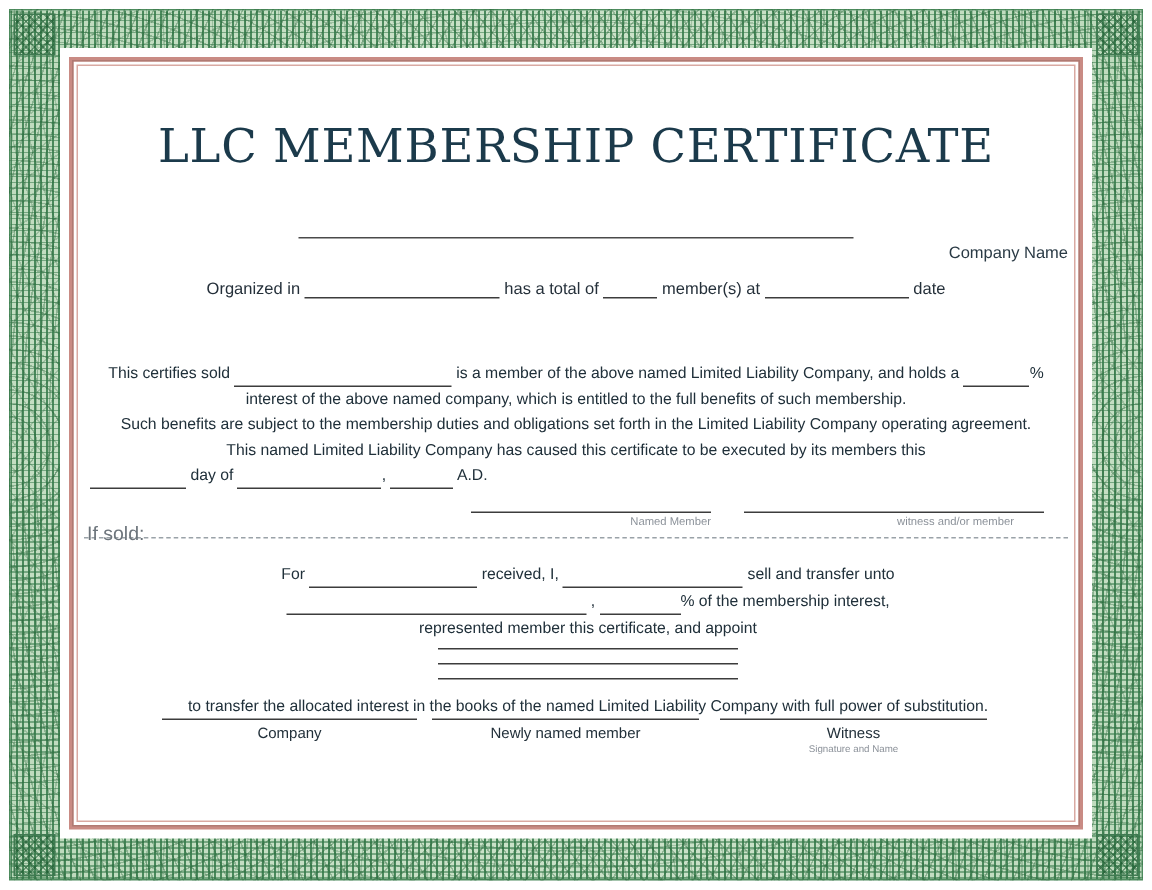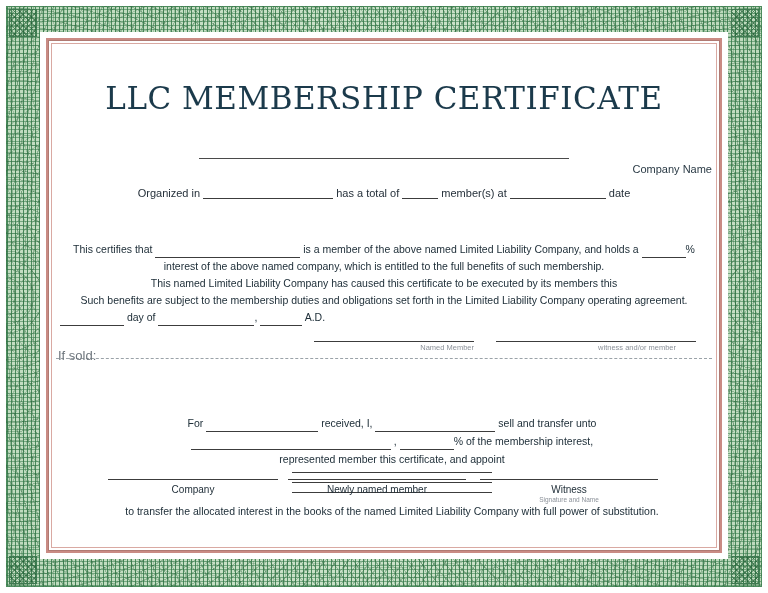"This certifies that" span { text: that -> sold }
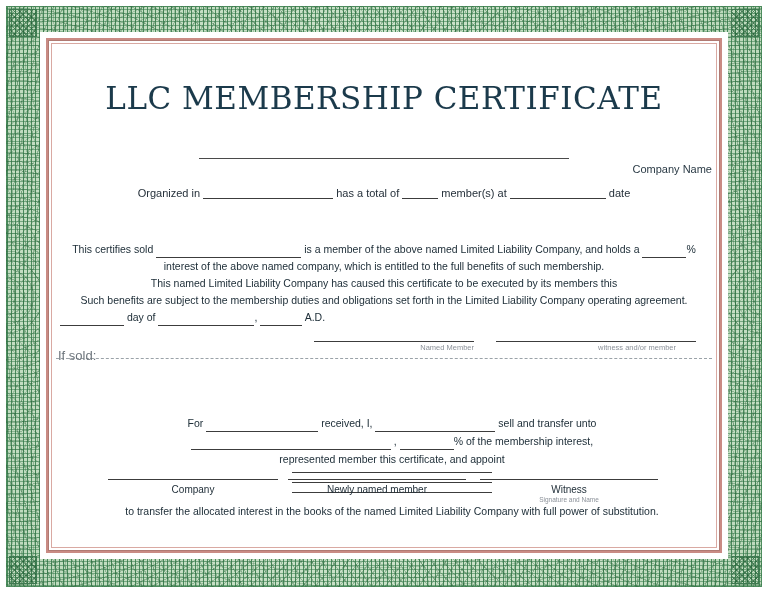"This named Limited Liability Company" div.row { order: before "Such benefits are subject to" -> after "Such benefits are subject to" }
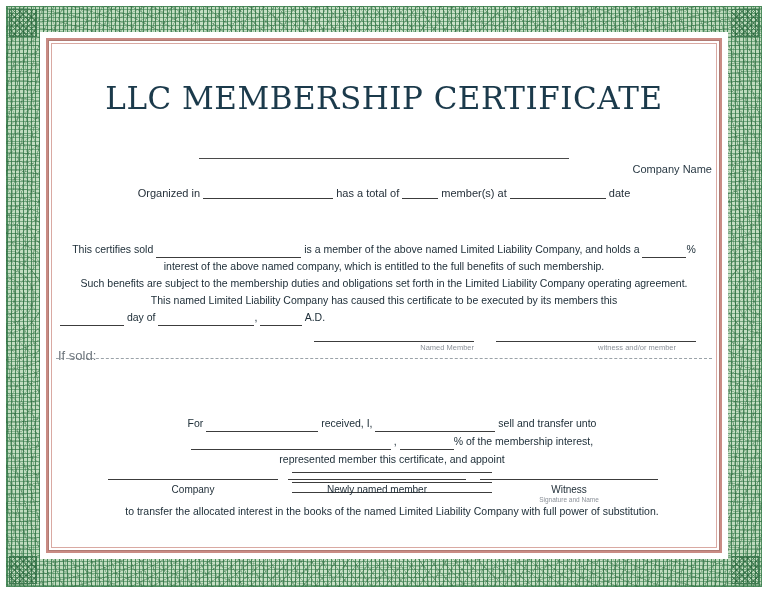"For received, I, sell and" .sold-block { margin-top: 40px -> none }
